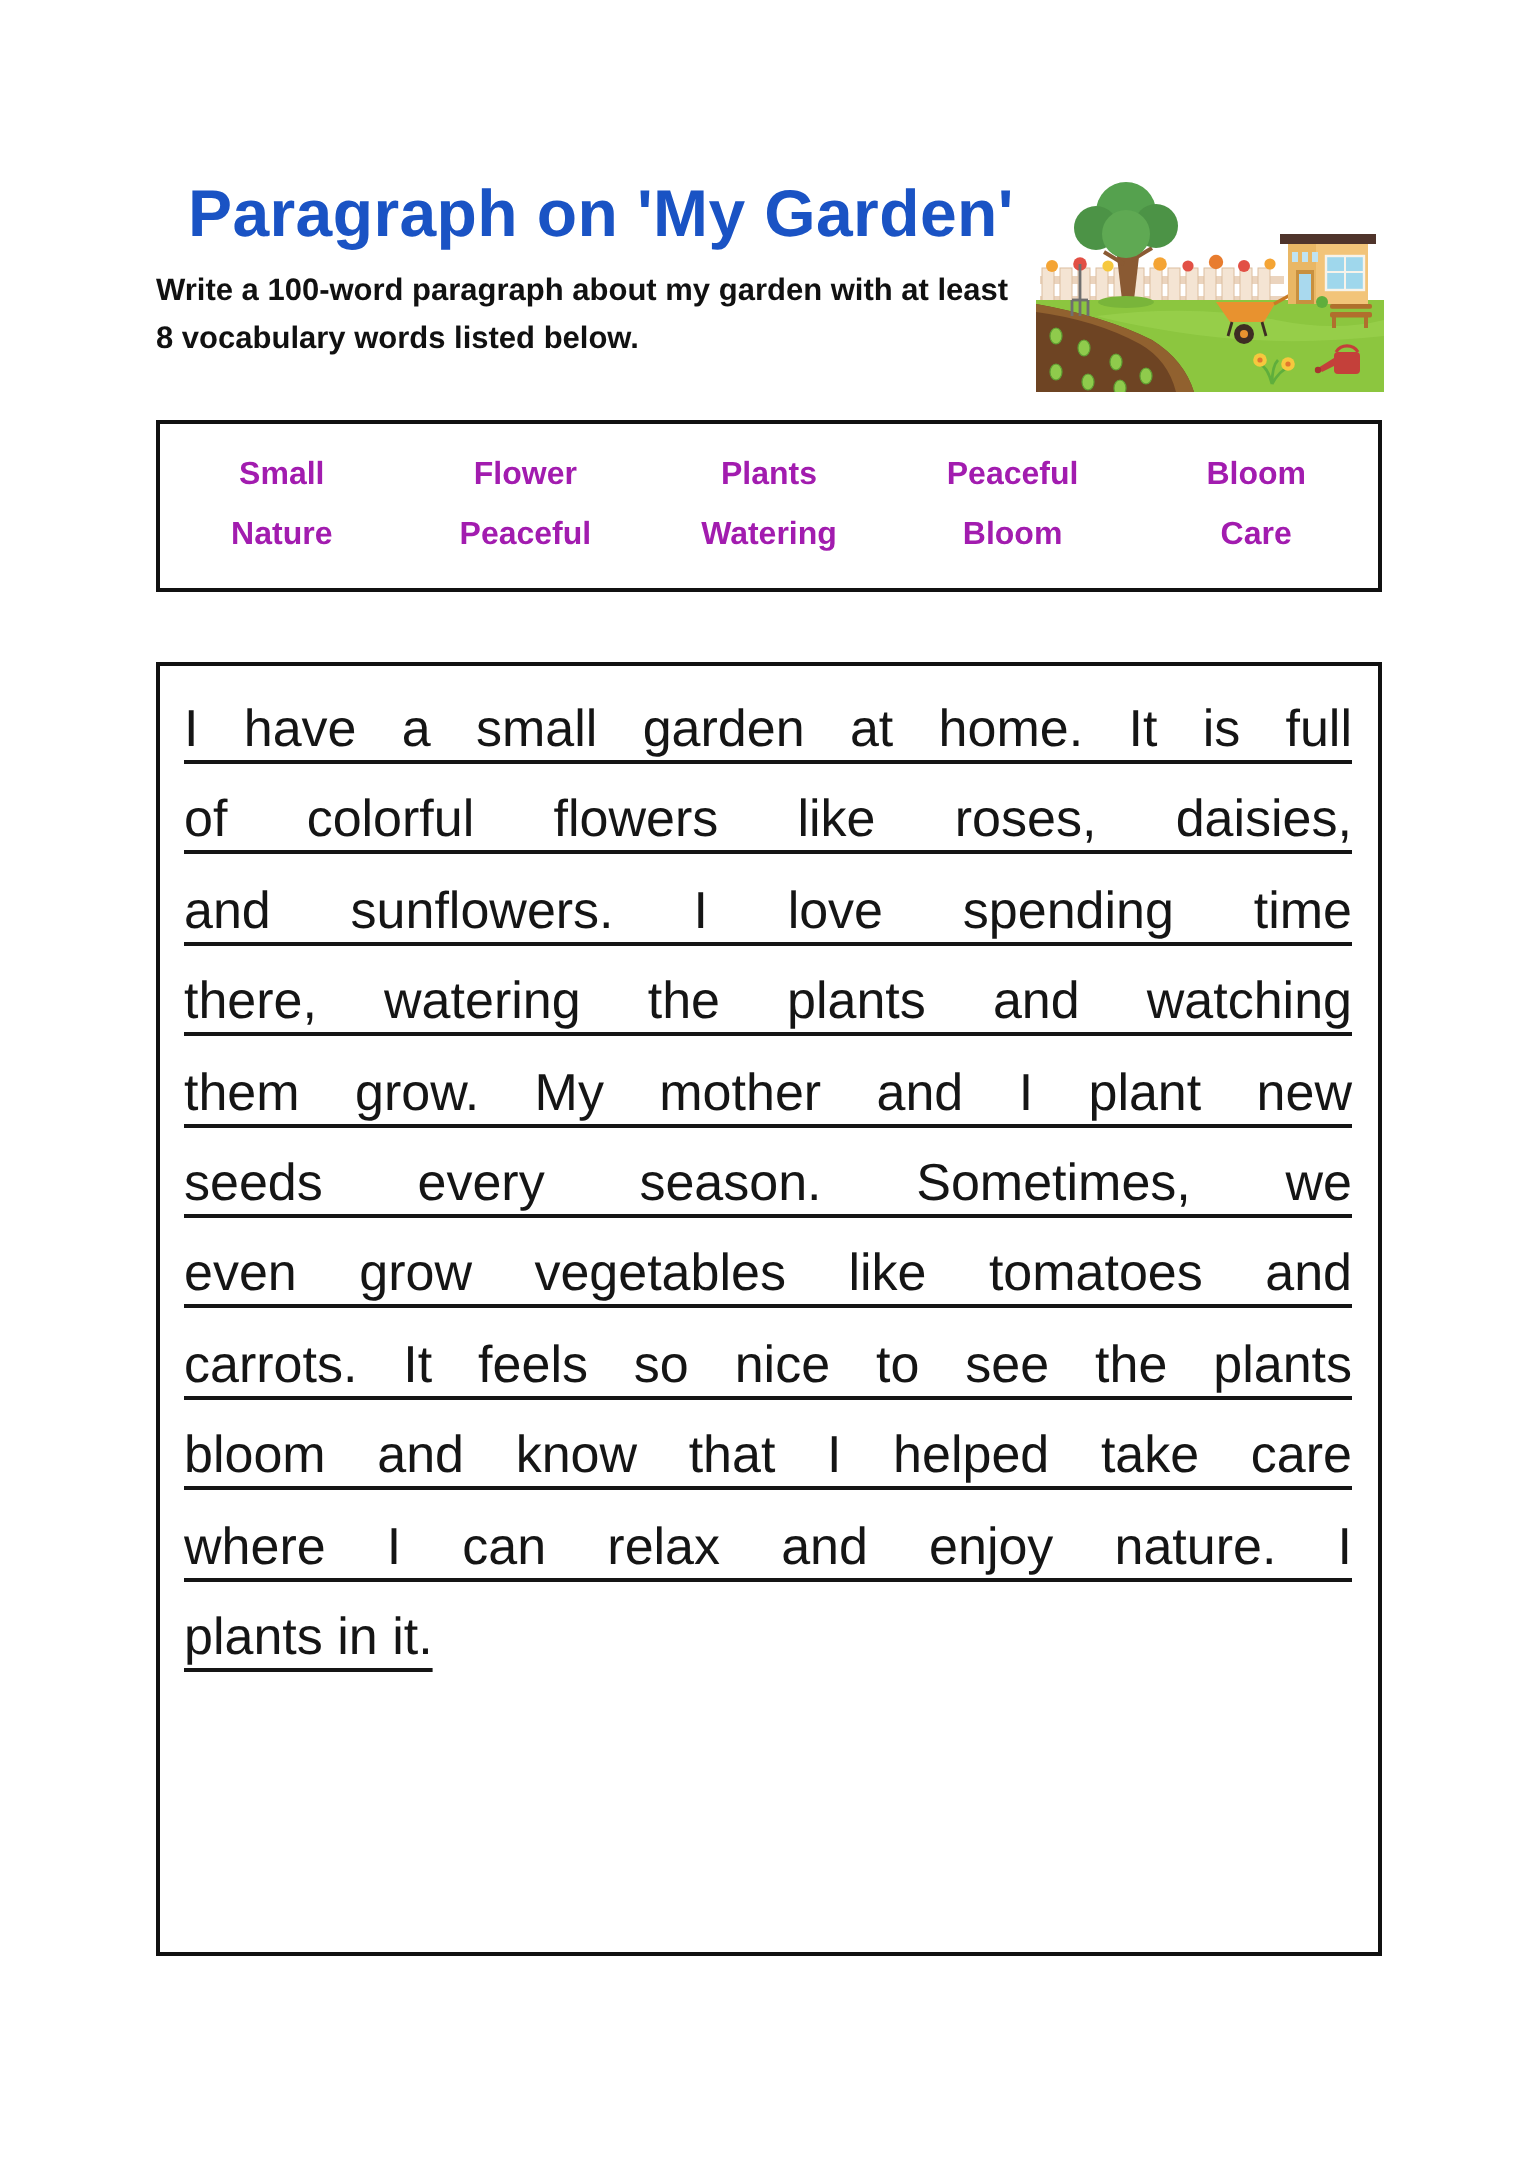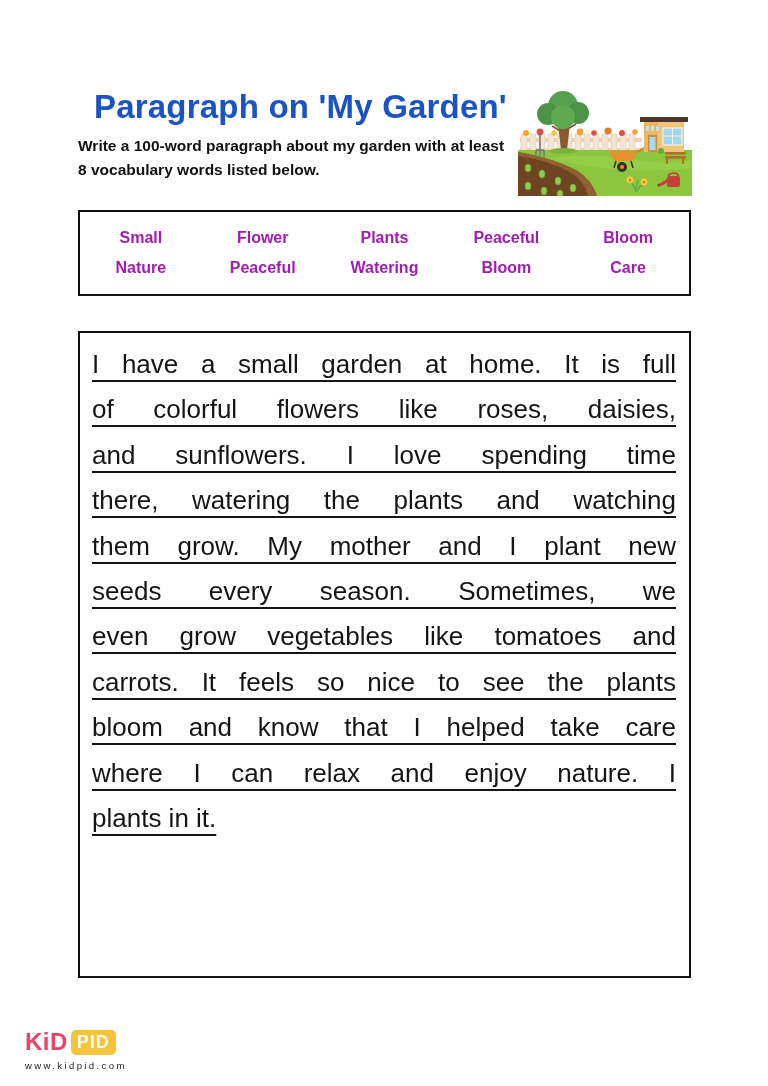"KiD" div.footer-logo { html: <div> <div> <span>KiD</span> <span>PID</span> </div> <div>www.kidpid.com</div> </div> -> none }
